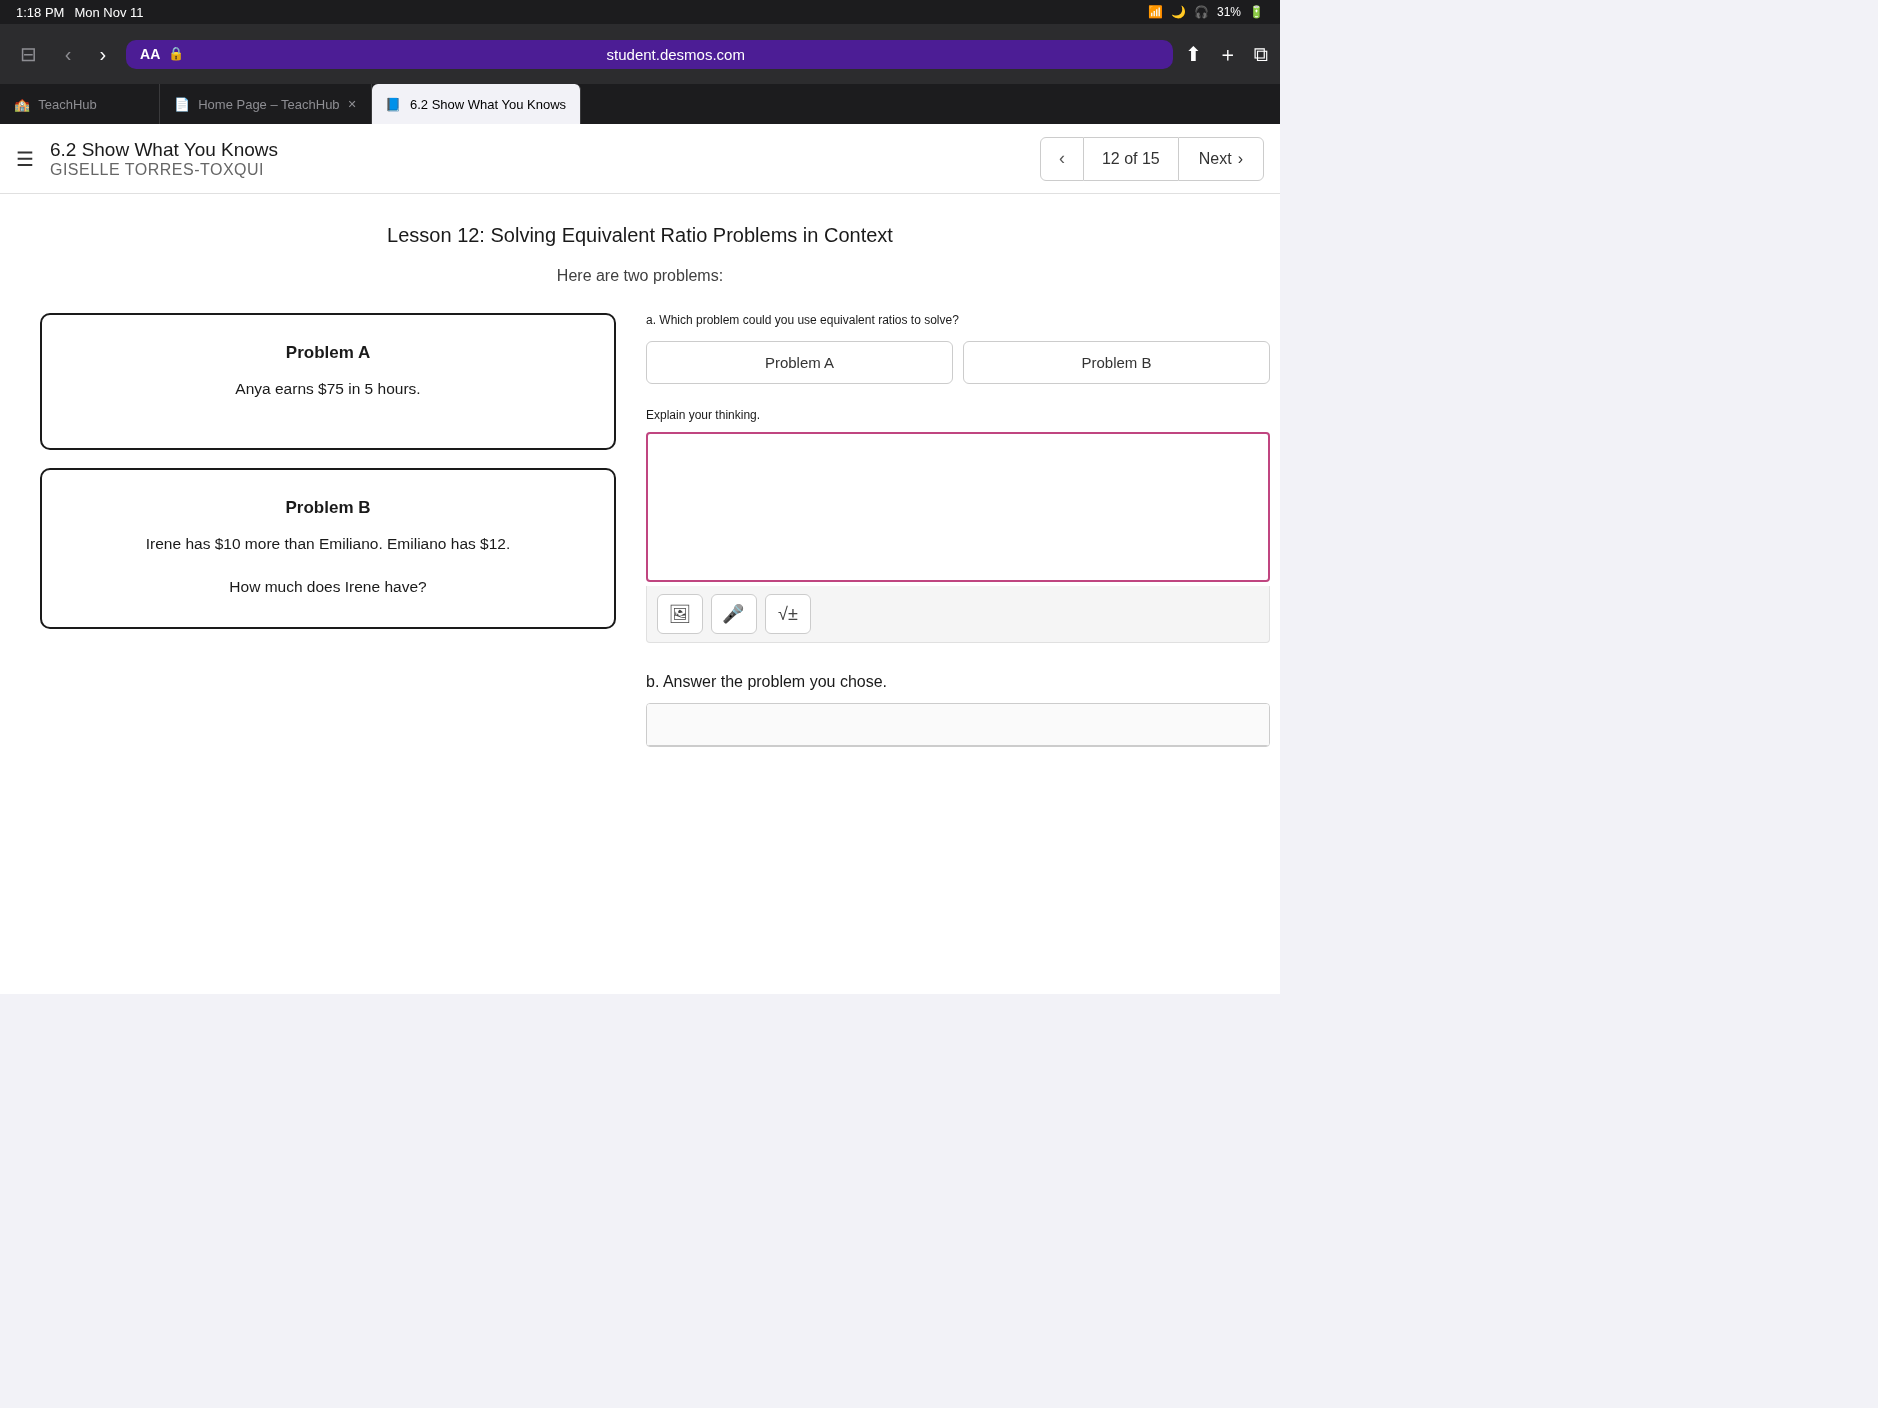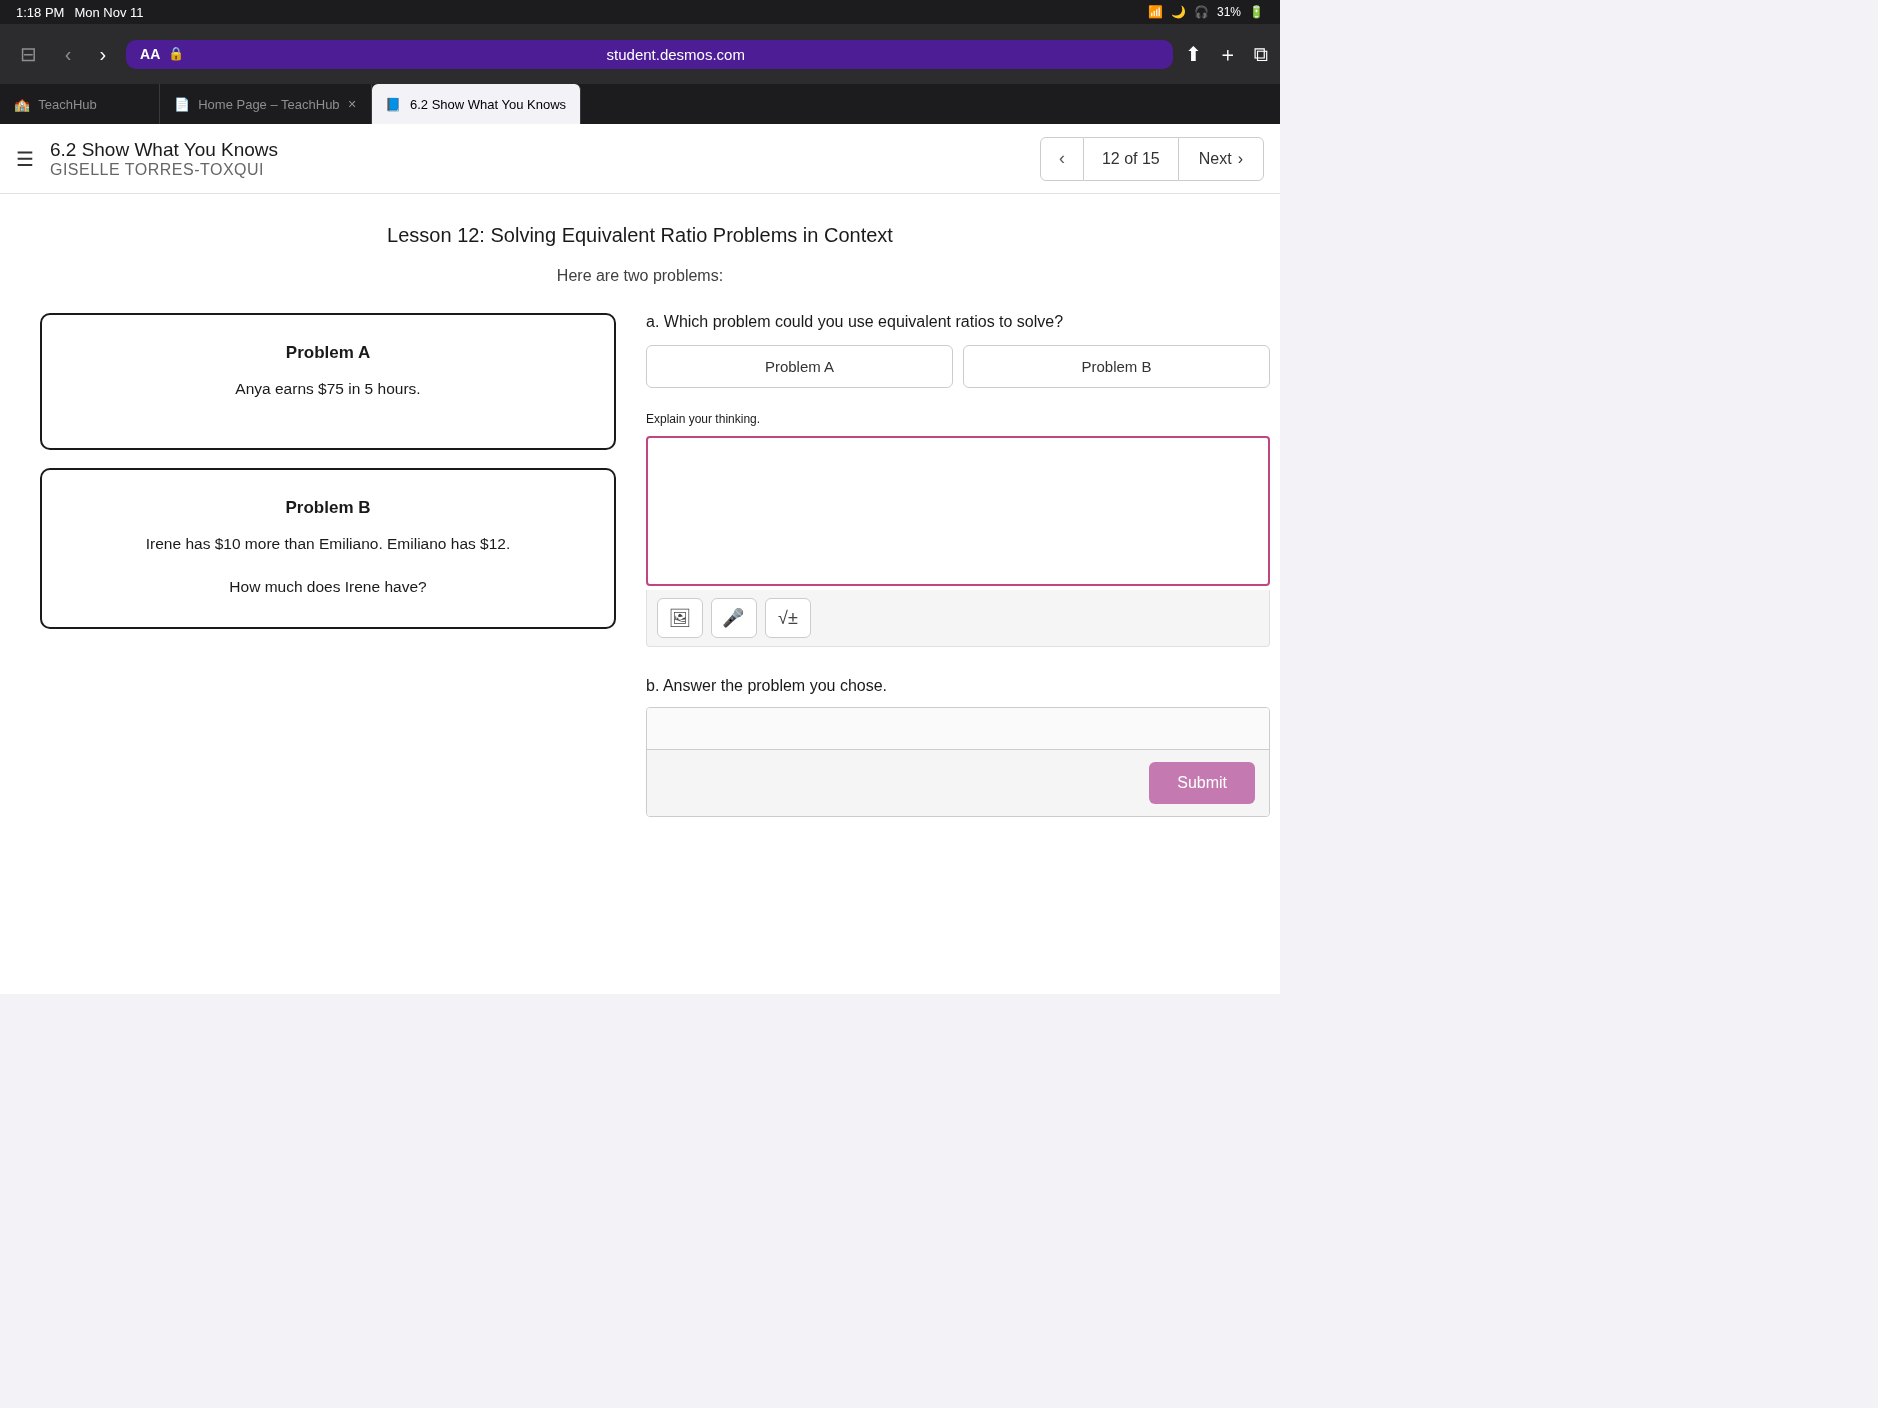"a. Which problem could you" .question-label { font-size: 16px -> 12px }
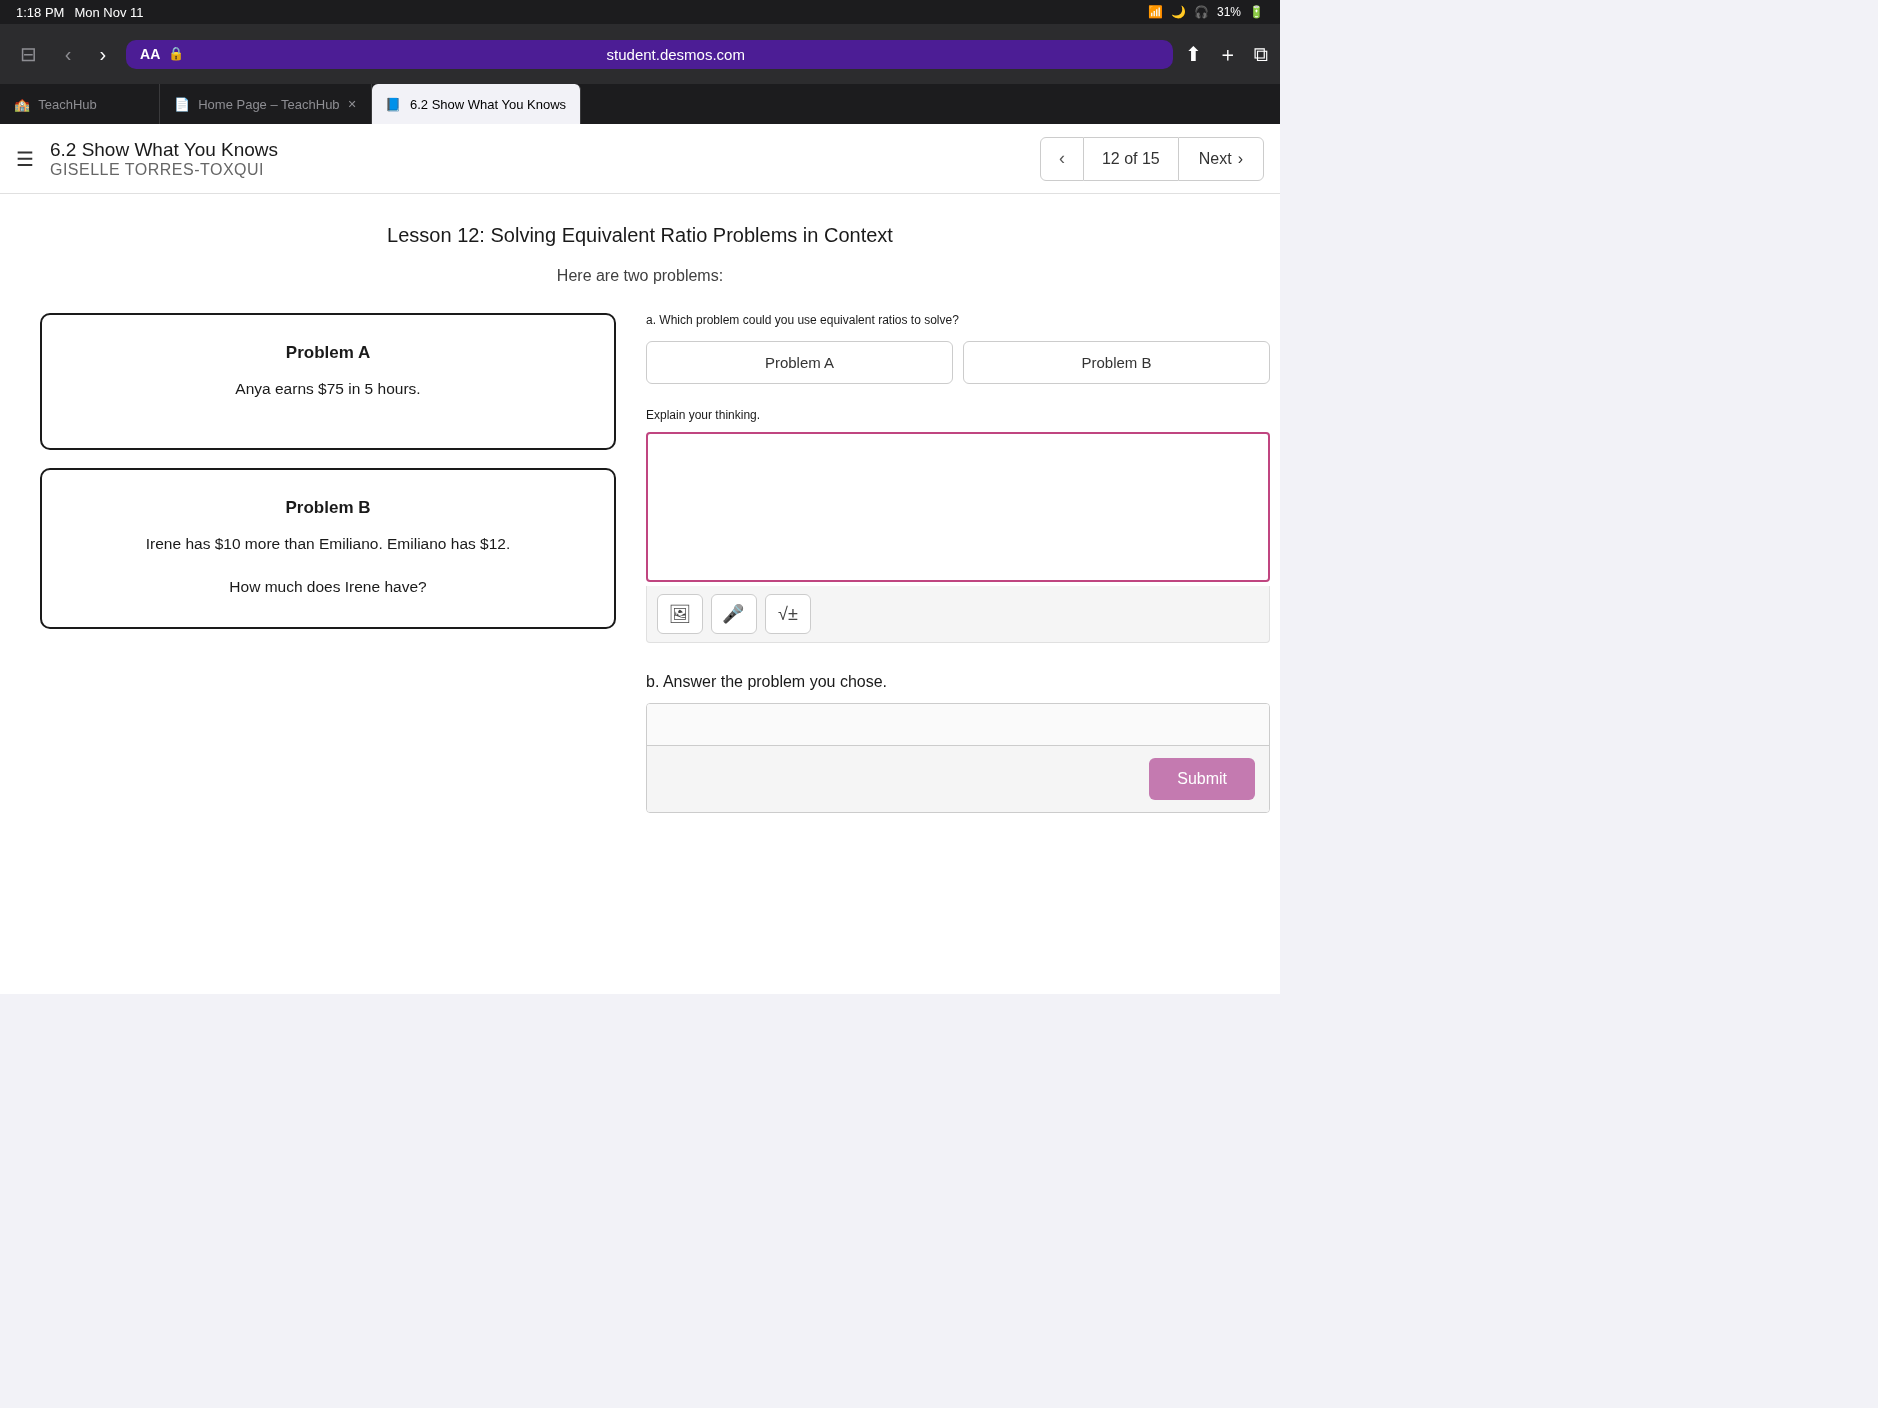"Submit" div.submit-row { html: <div> <button>Submit</button> </div> -> none }
